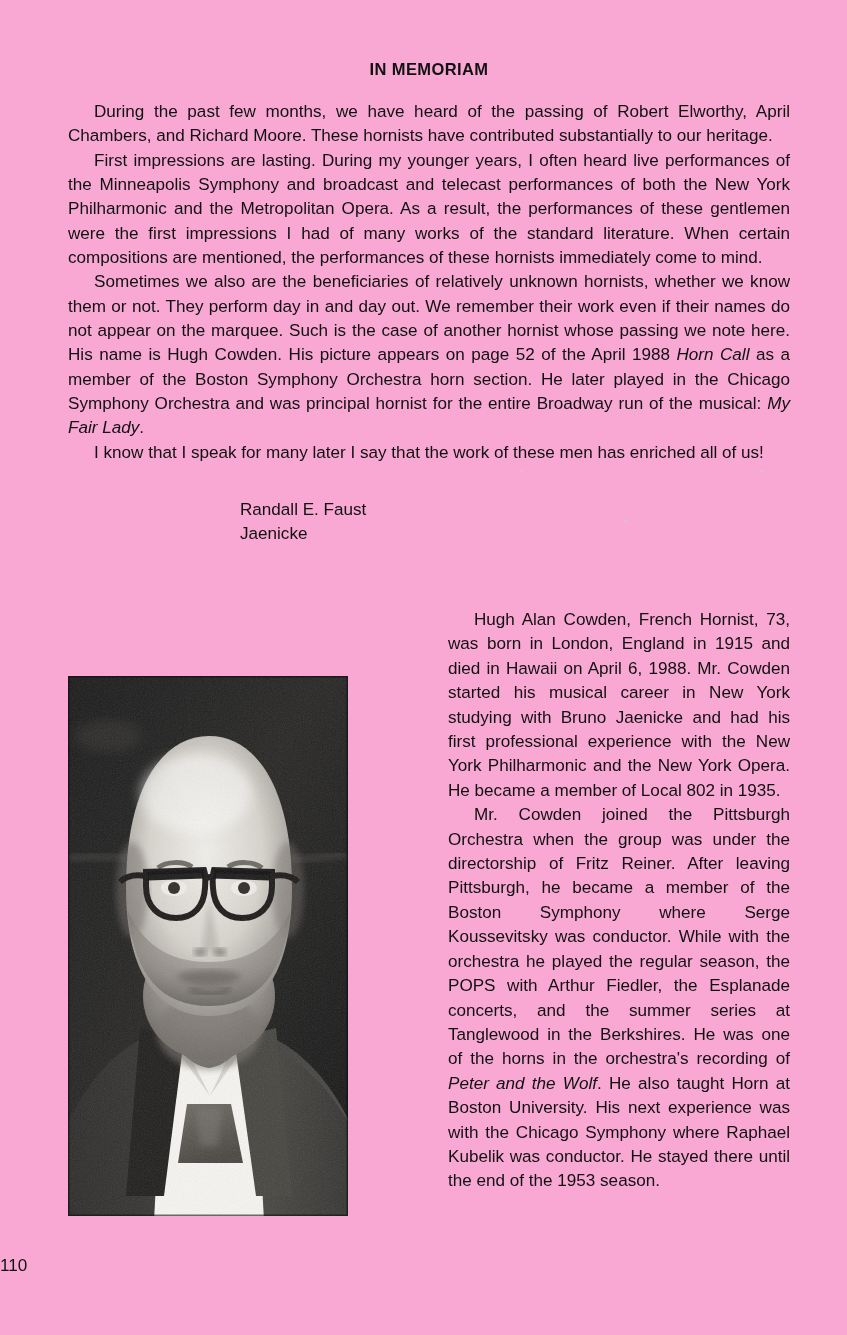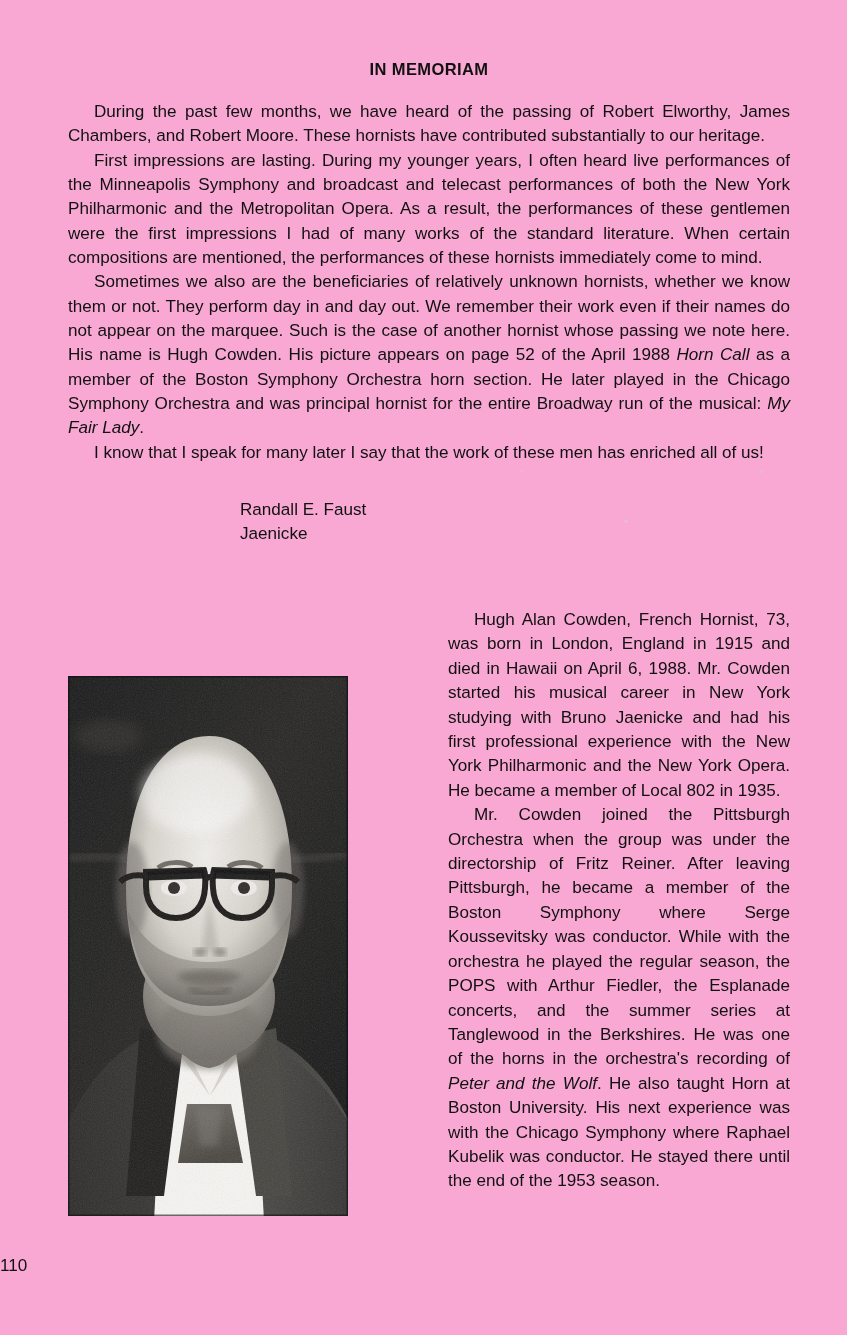"During the past few months," p { text: James Chambers, and Robert -> April Chambers, and Richard }
